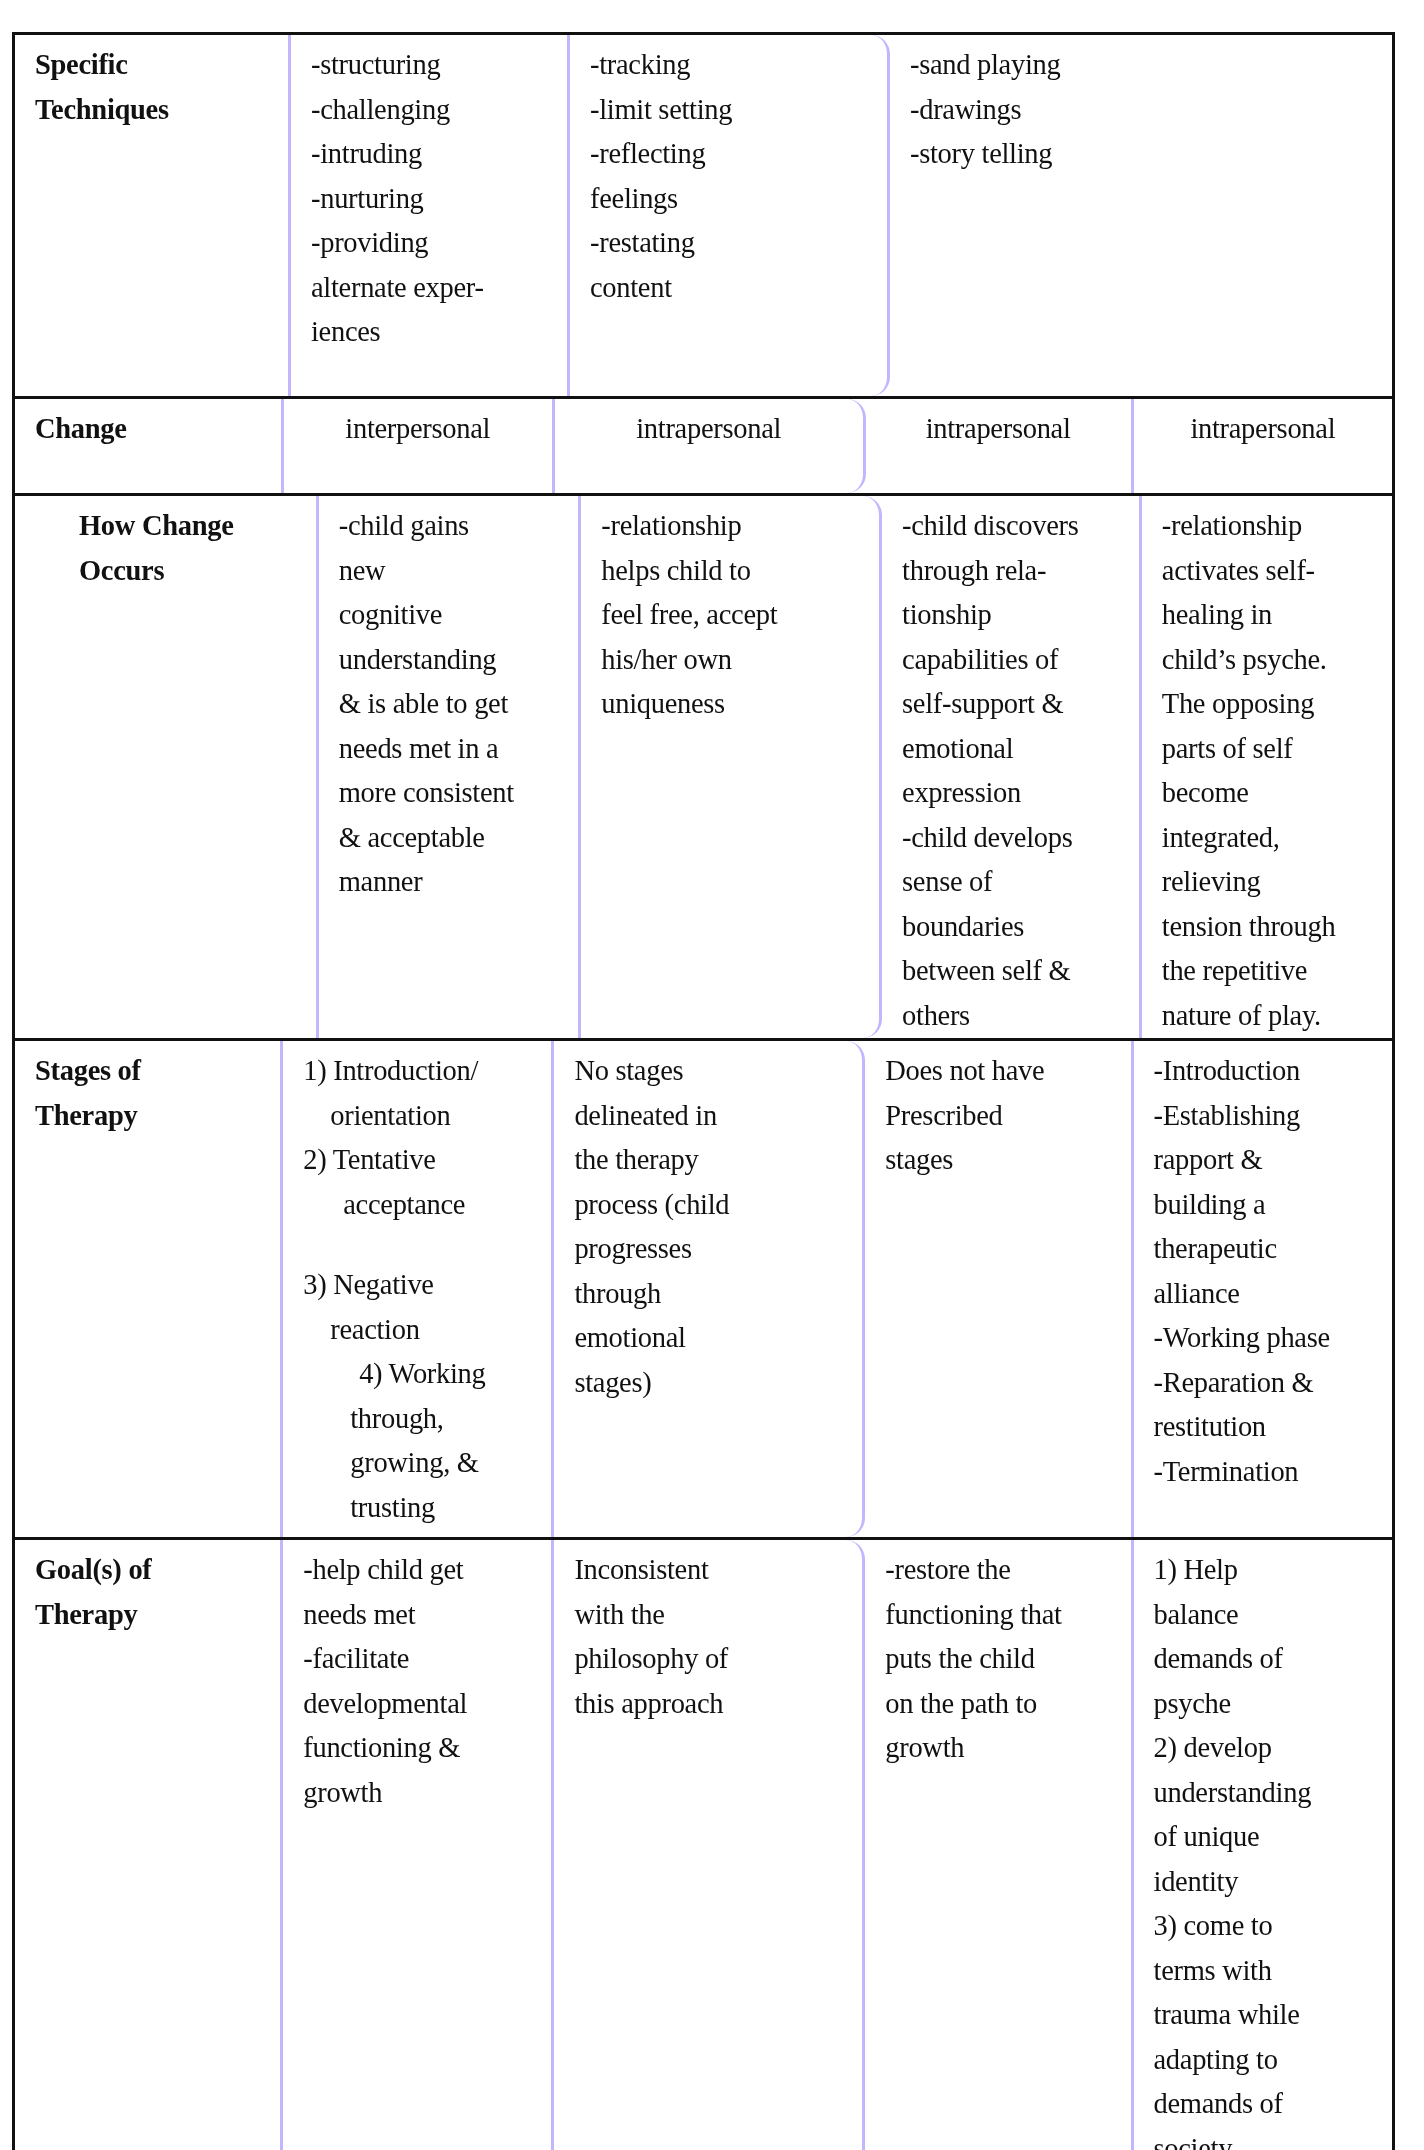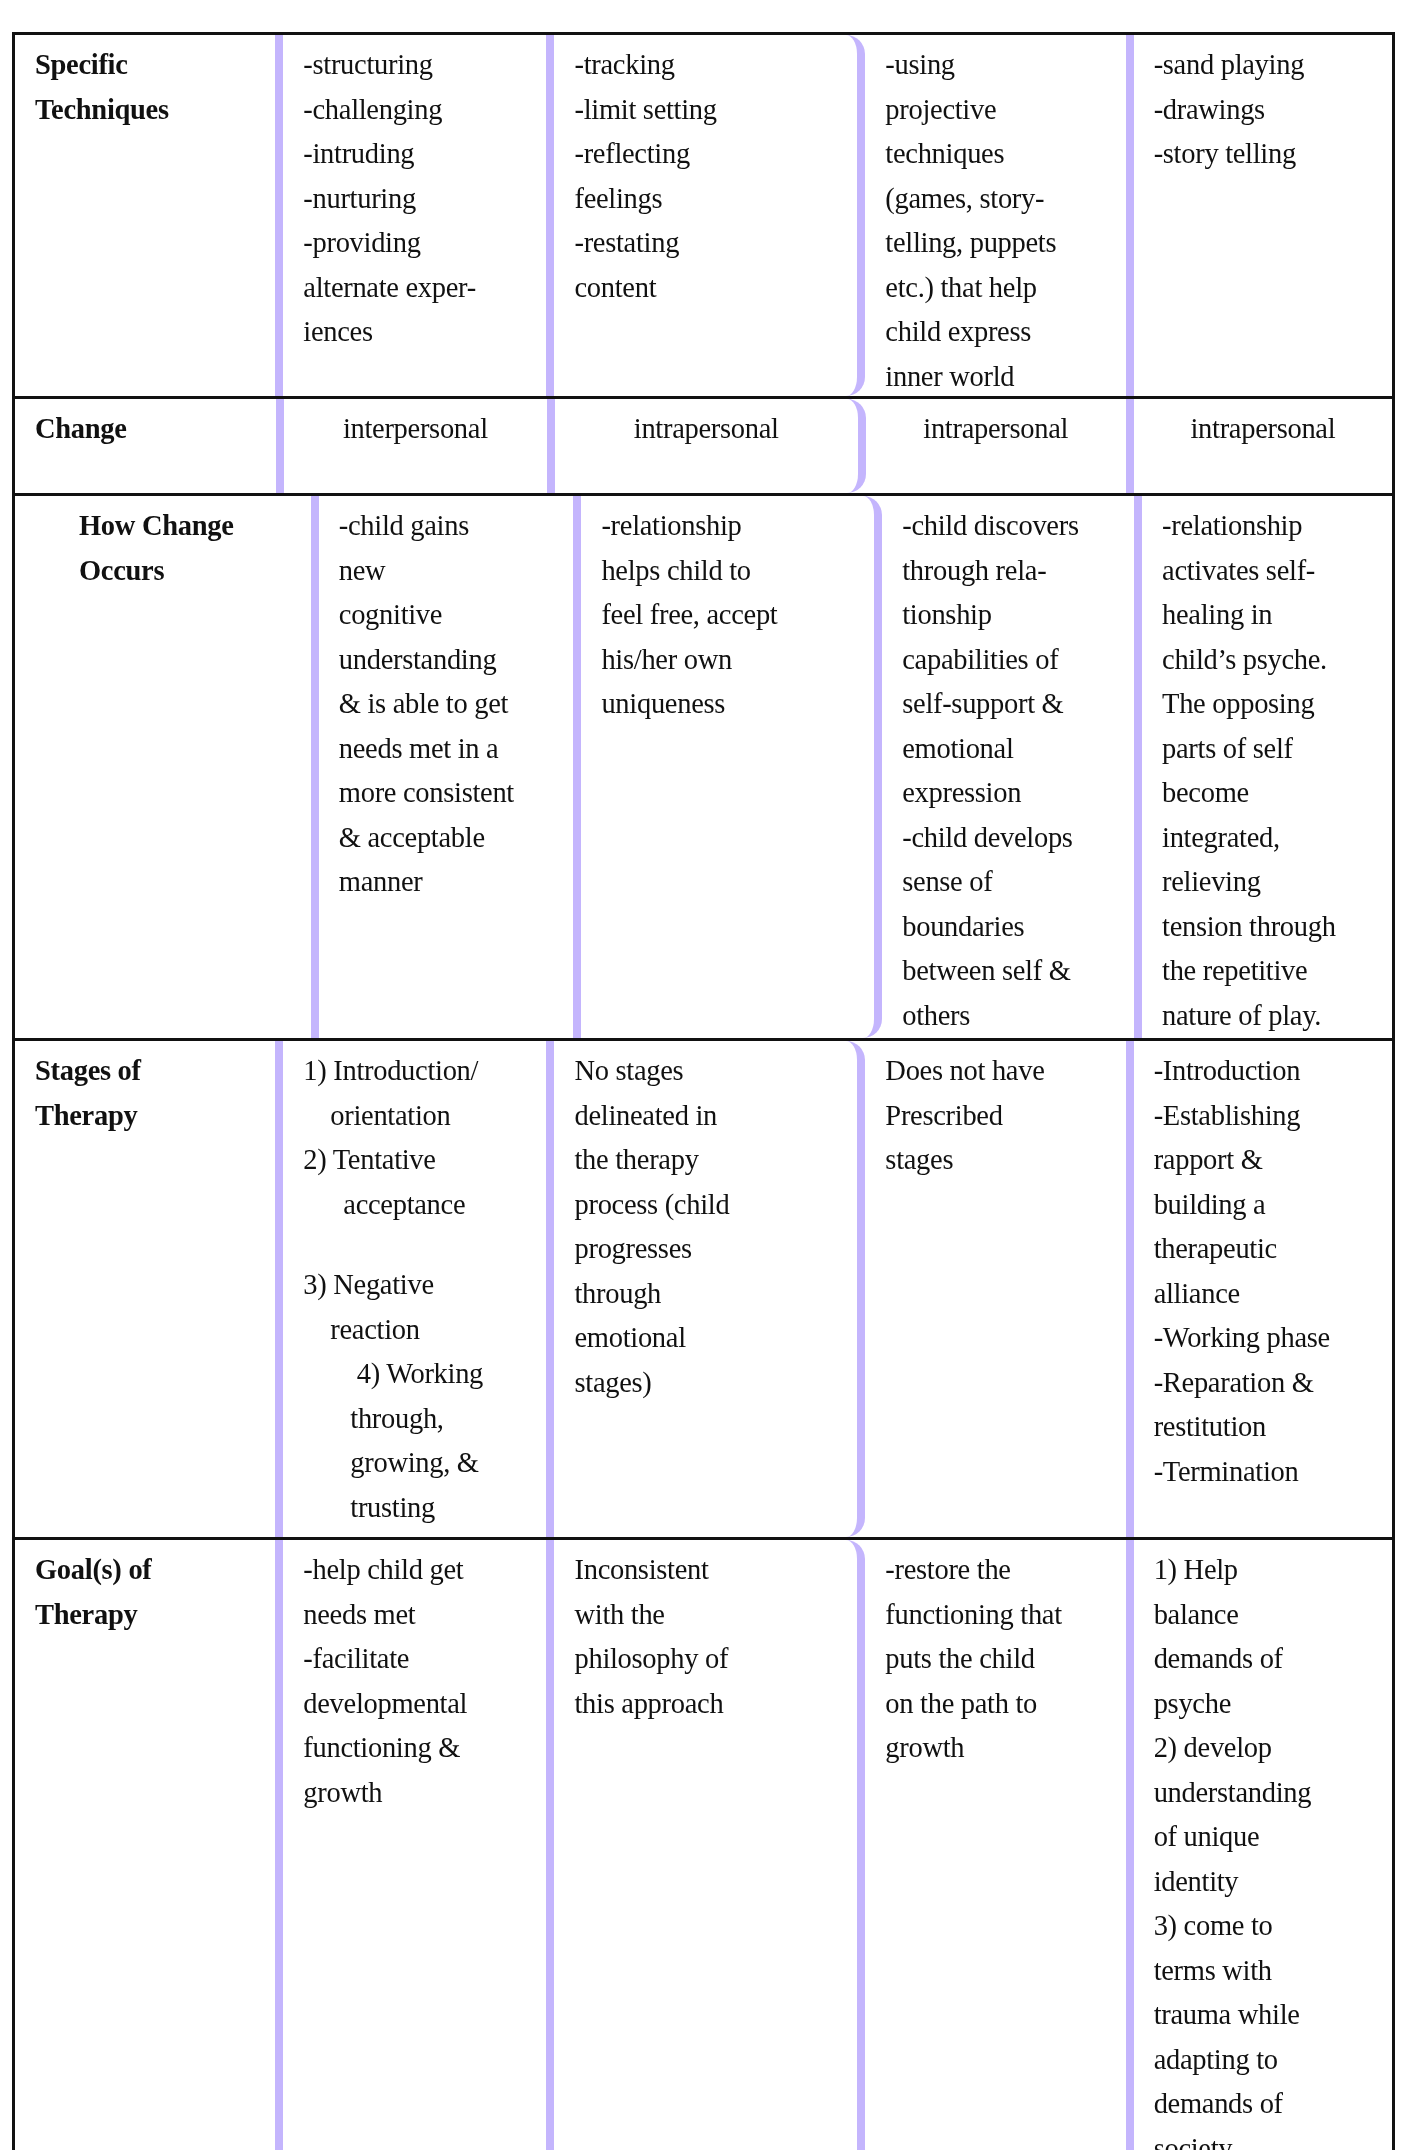"Specific" .cell { border-right: 8px solid #c4b5fd -> 3px solid #c4b5fd }
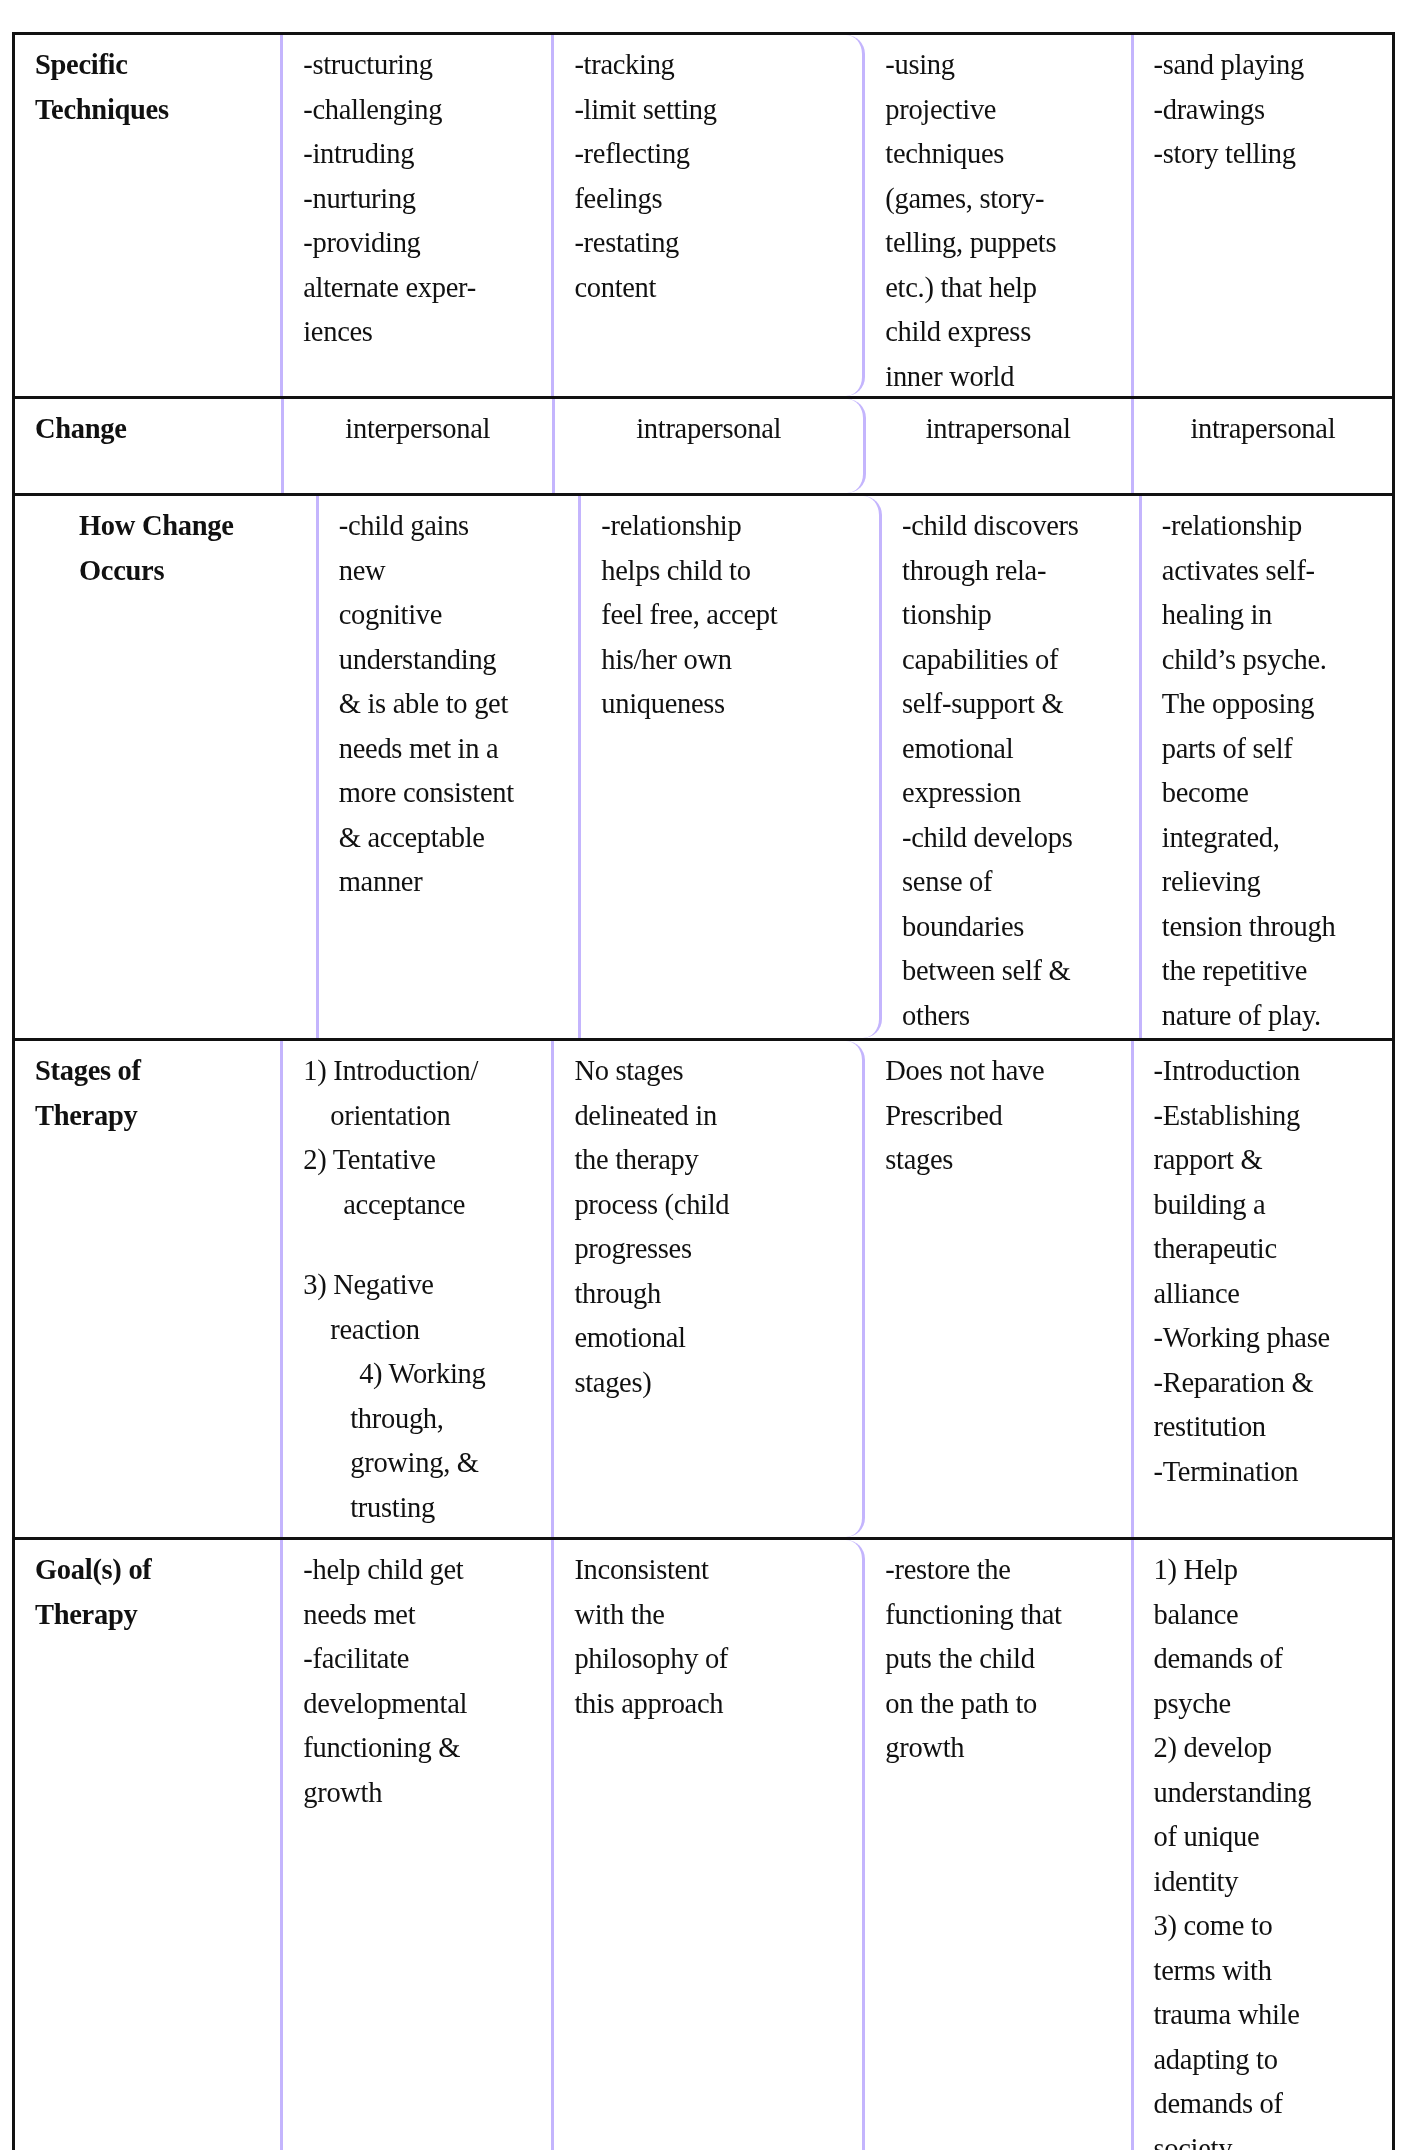"-using" div.cell { html: <div> <span>-using</span> <span>projective</span> <span>techniques</span> <span>(games, story-</span> <span>telling, puppets</span> <span>etc.) that help</span> <span>child express</span> <span>inner world</span> </div> -> none }
